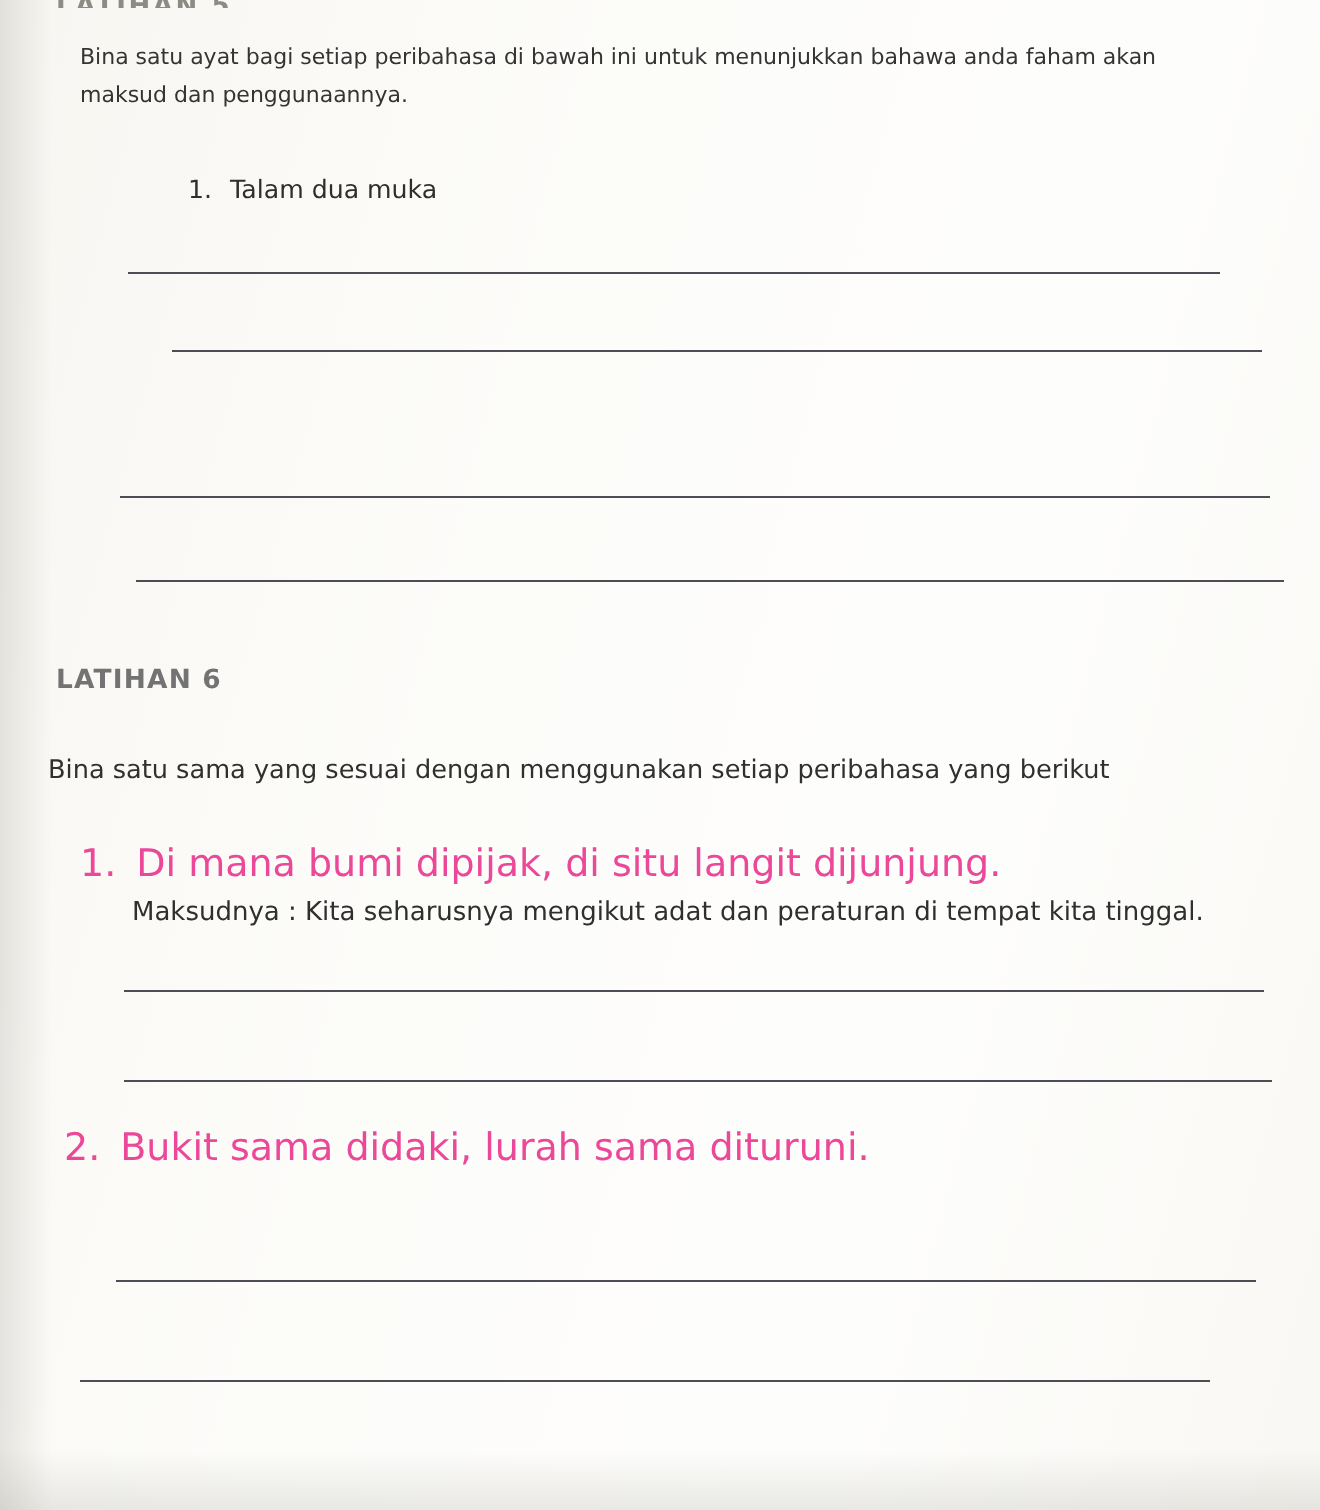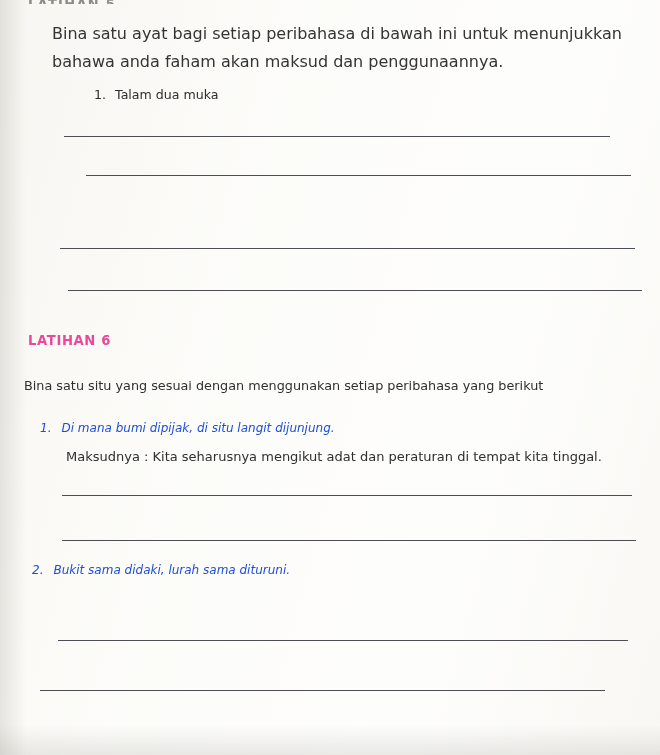"Bina satu ayat bagi setiap" .intro { font-size: 16px -> 11px; left: 52px -> 40px }
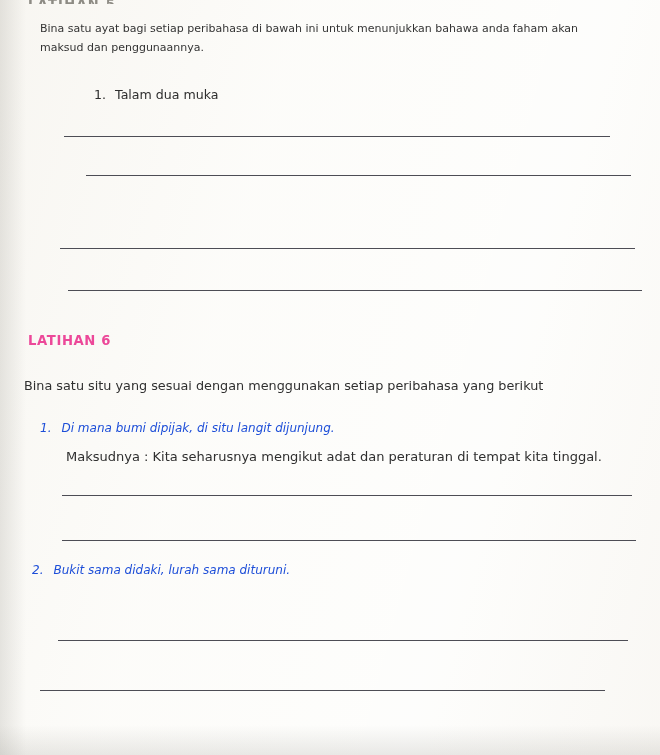"LATIHAN 6" .section-title { color: #ec4899 -> #737373 }
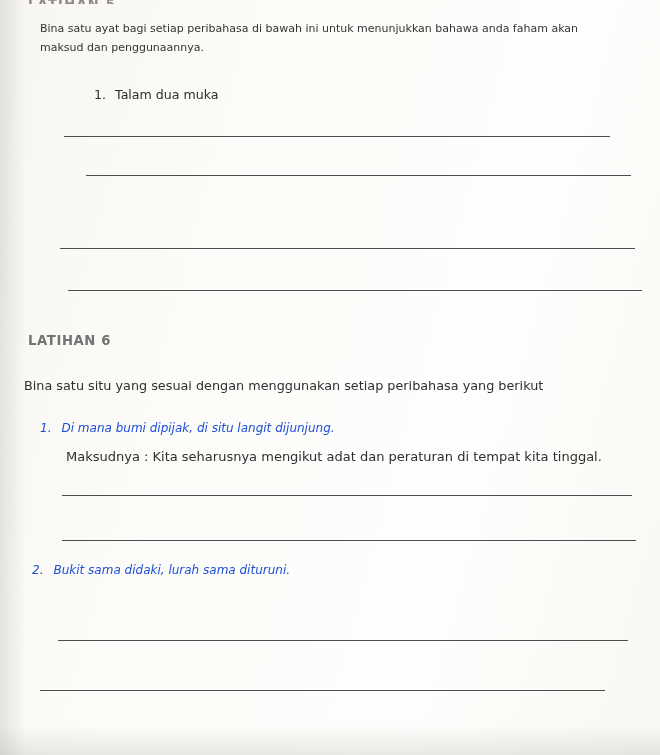"Bina satu situ yang sesuai" div.section-lead { text: situ -> sama }
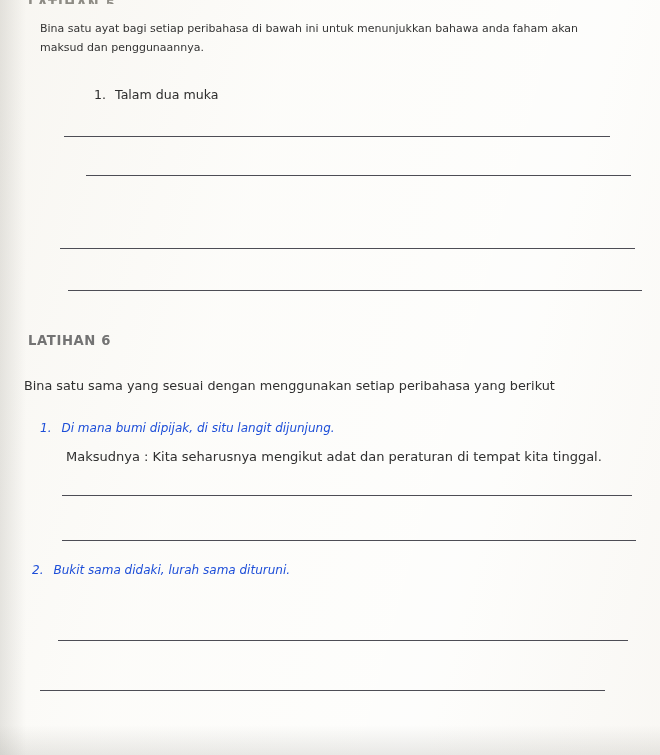"1. Di mana bumi dipijak," .q-big { color: #1d4ed8 -> #ec4899; font-size: 12px -> 19px; font-style: italic -> none }
